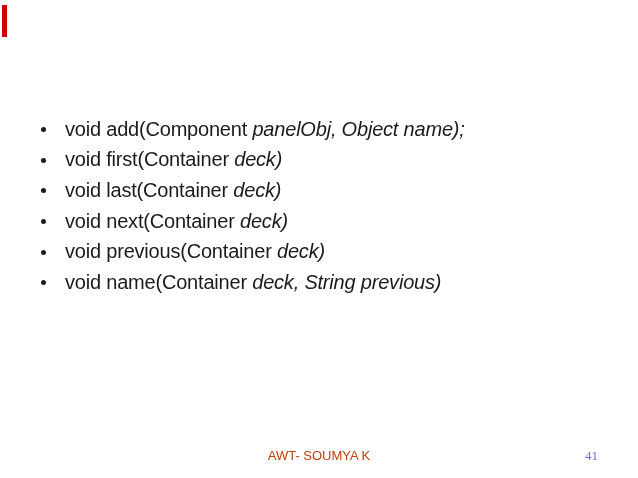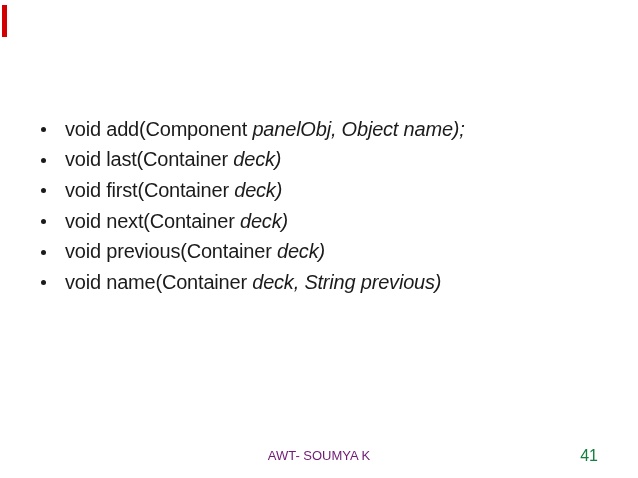"void last(Container deck)" li.bullet-item { order: before "void first(Container deck)" -> after "void first(Container deck)" }
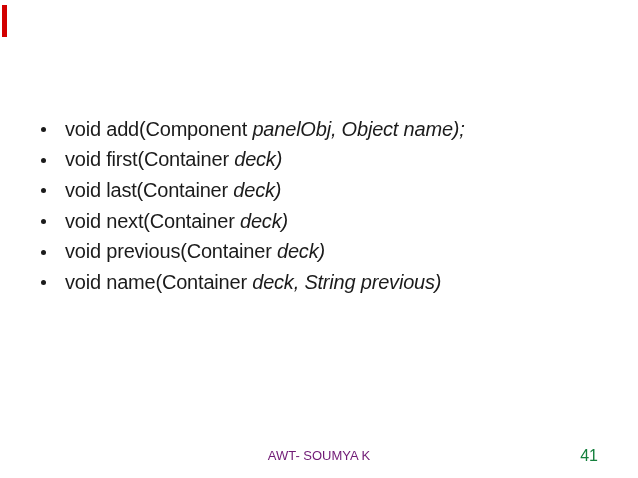"AWT- SOUMYA K" .footer-label { color: #701a75 -> #c2410c }
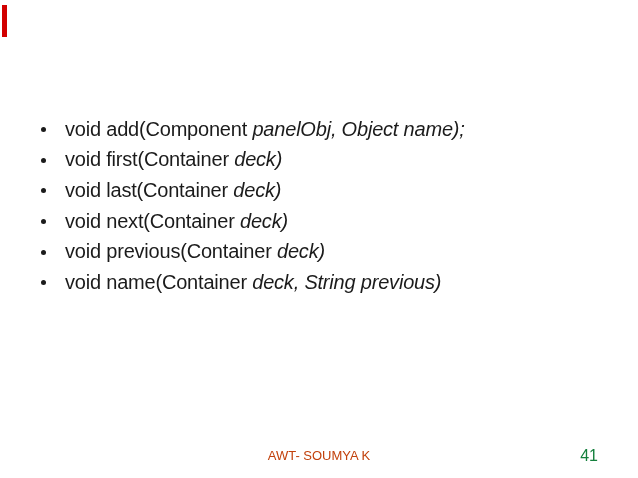"41" .page-number { color: #15803d -> #8b5cf6; font-family: none -> Liberation Serif, serif; font-size: 16px -> 13px }
